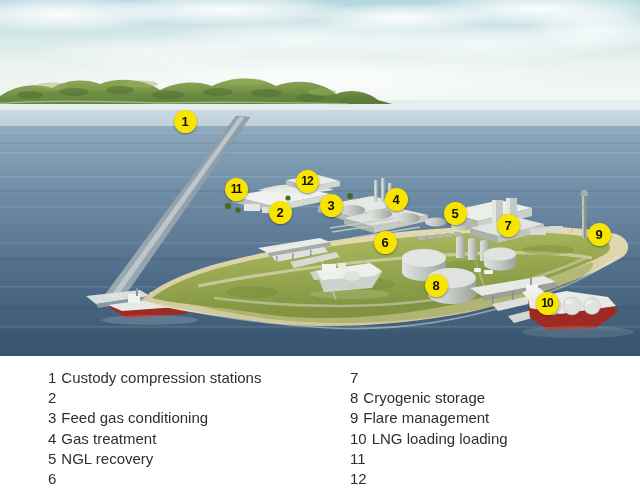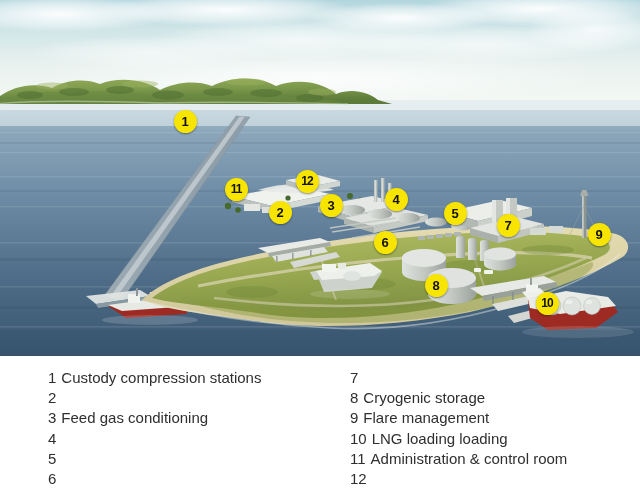"Gas treatment" span.legend-label { html: none -> <span>Gas treatment</span> }
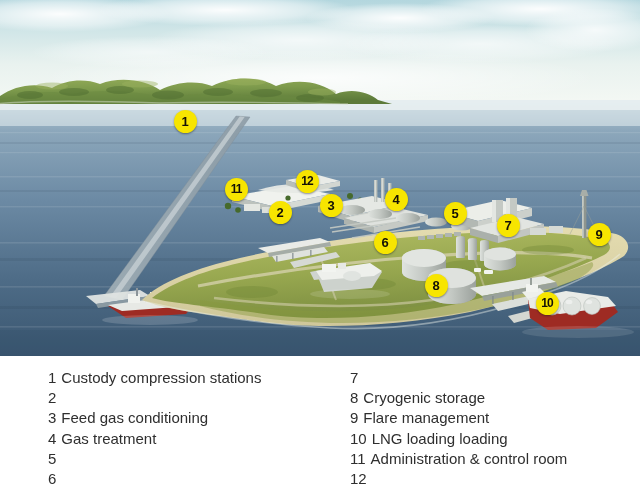"NGL recovery" span.legend-label { html: none -> <span>NGL recovery</span> }
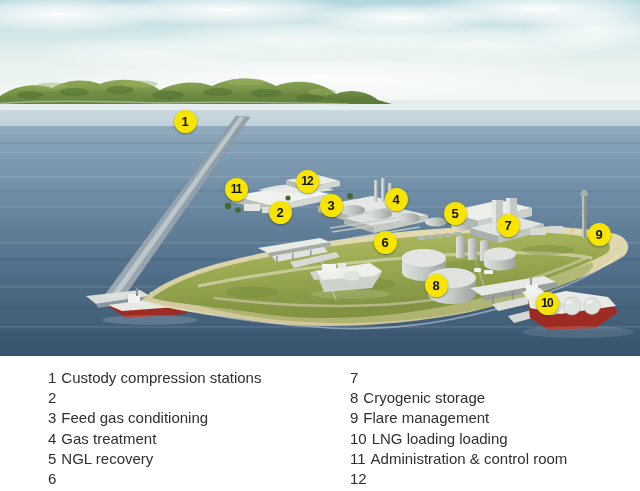"Administration & control room" span.legend-label { html: <span>Administration &amp; control room</span> -> none }
